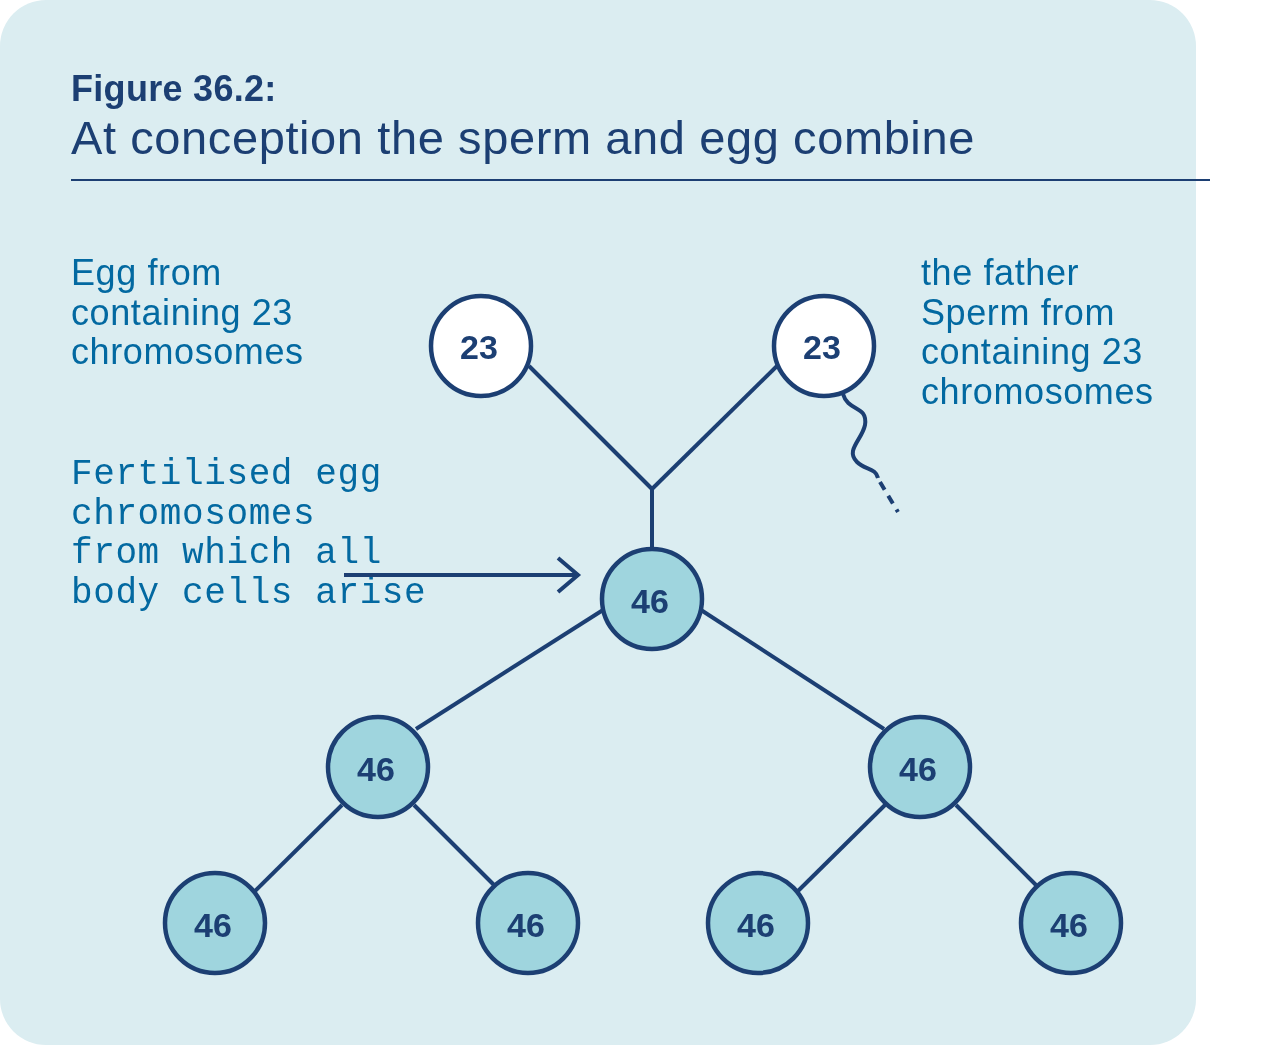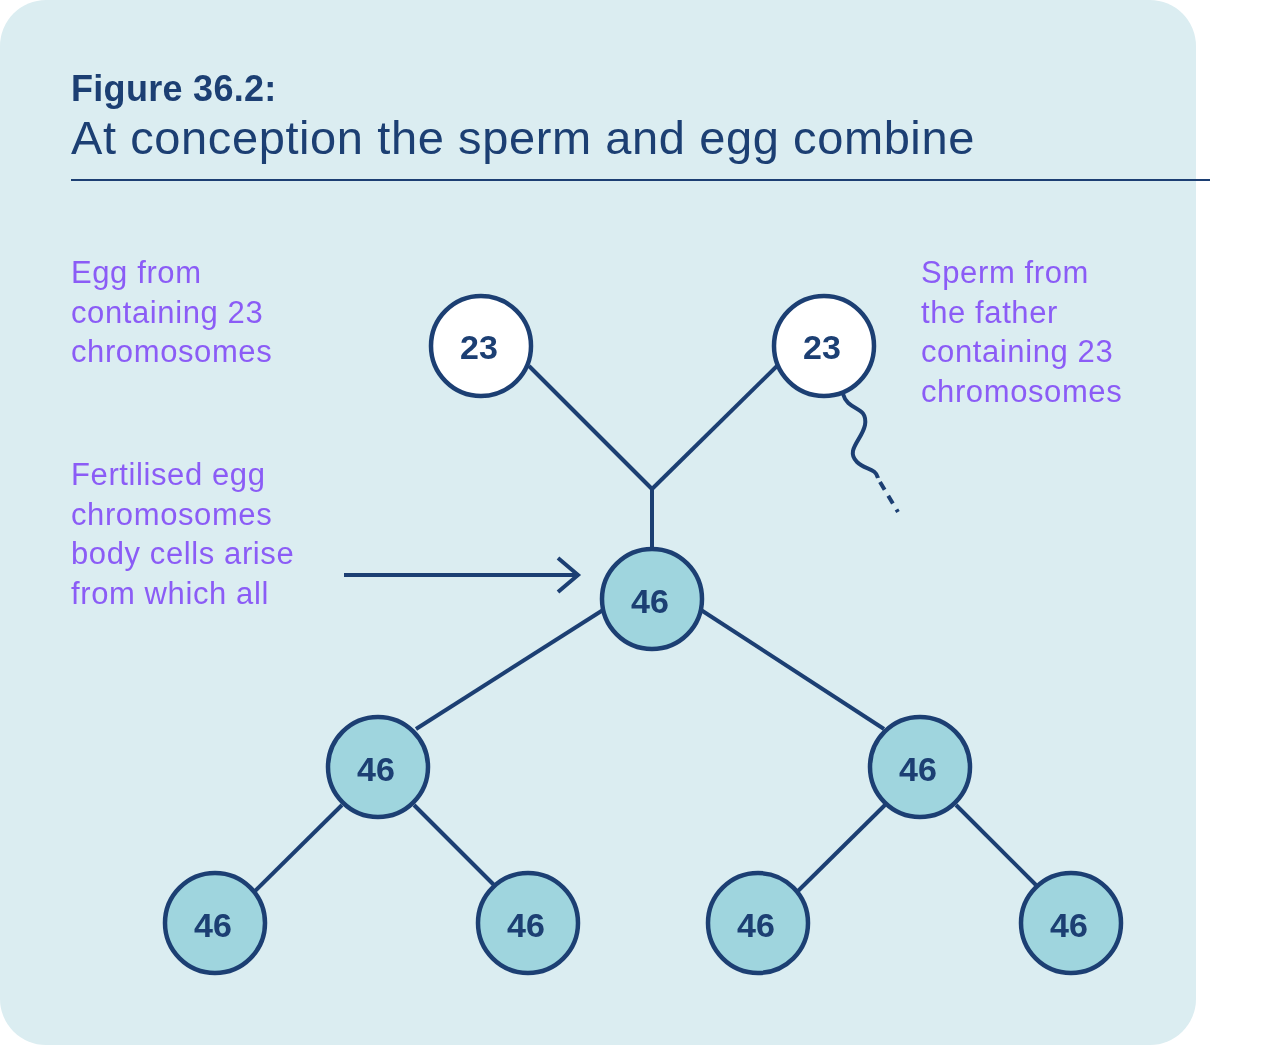"Egg from" .label { color: #8b5cf6 -> #0369a1; font-size: 31px -> 36px }
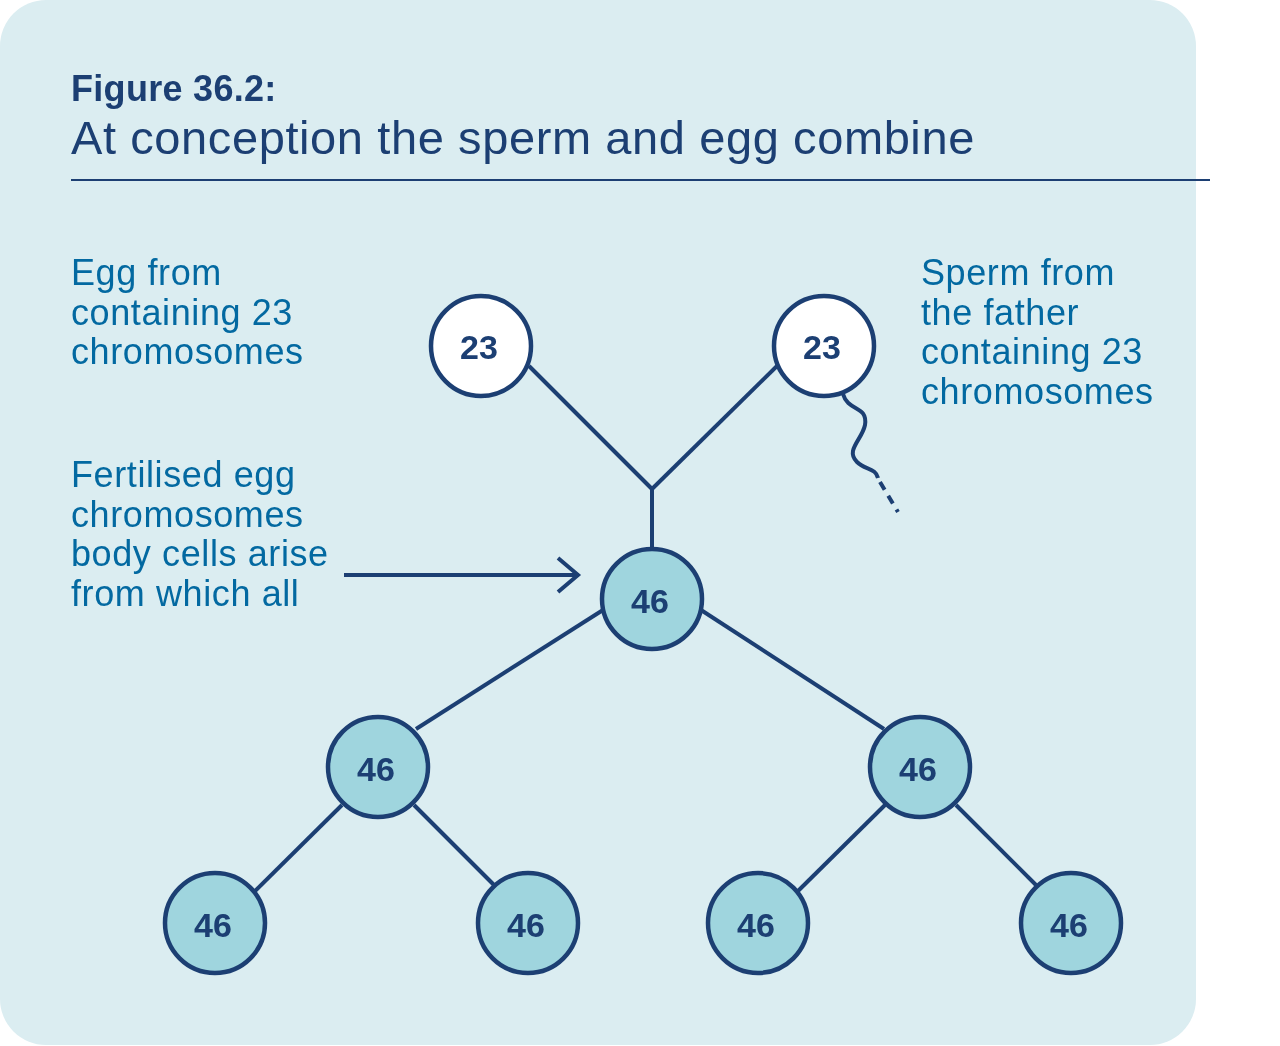"Sperm from" span { order: before "the father" -> after "the father" }
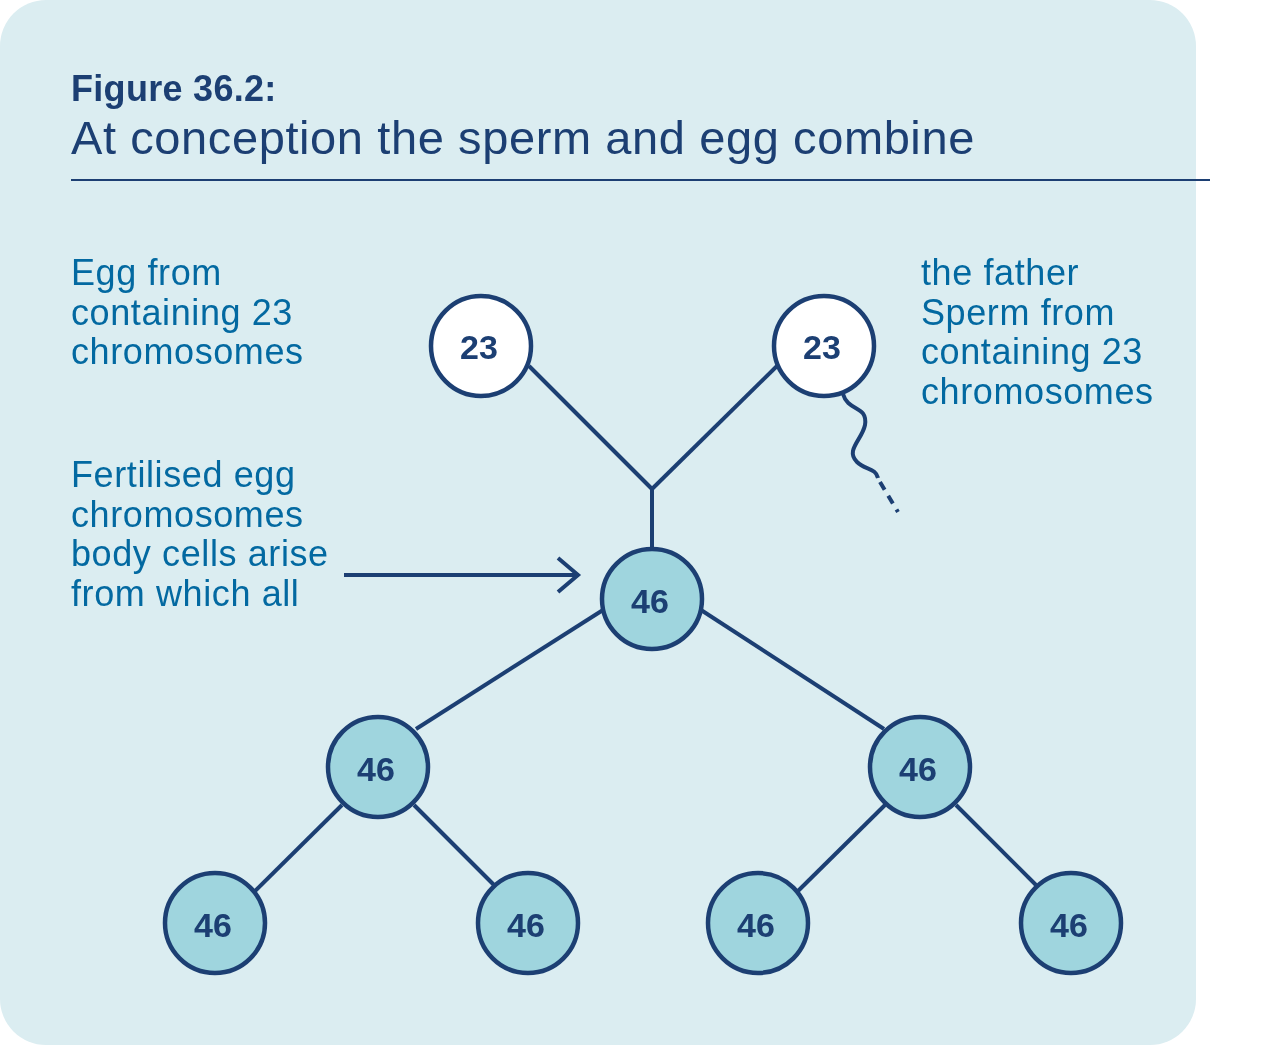"Fertilised egg" div.label { font-family: none -> Liberation Mono, monospace }
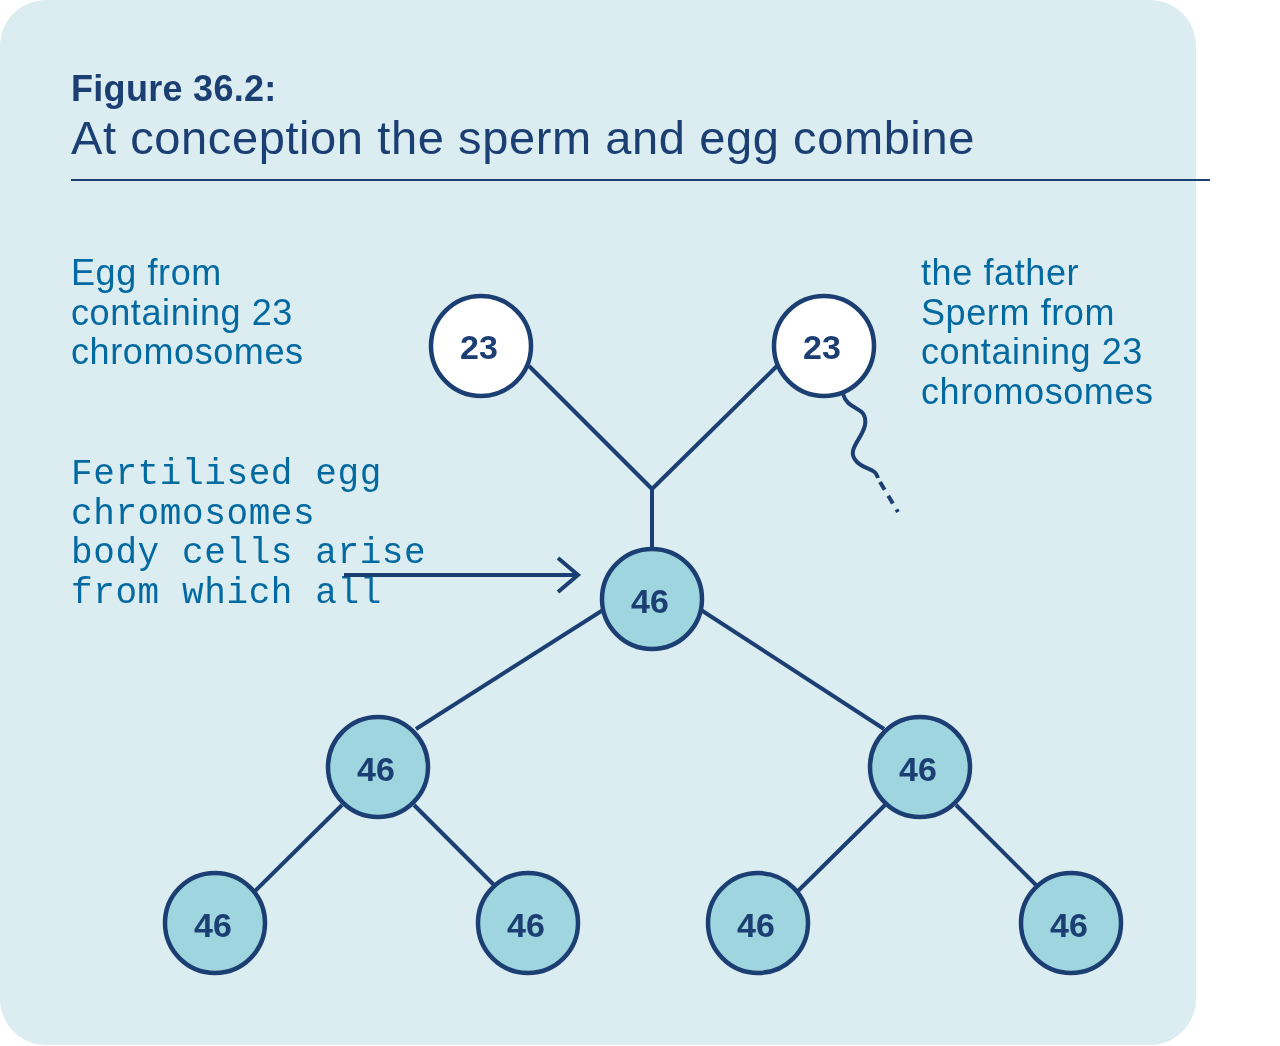"body cells arise" span { order: before "from which all" -> after "from which all" }
